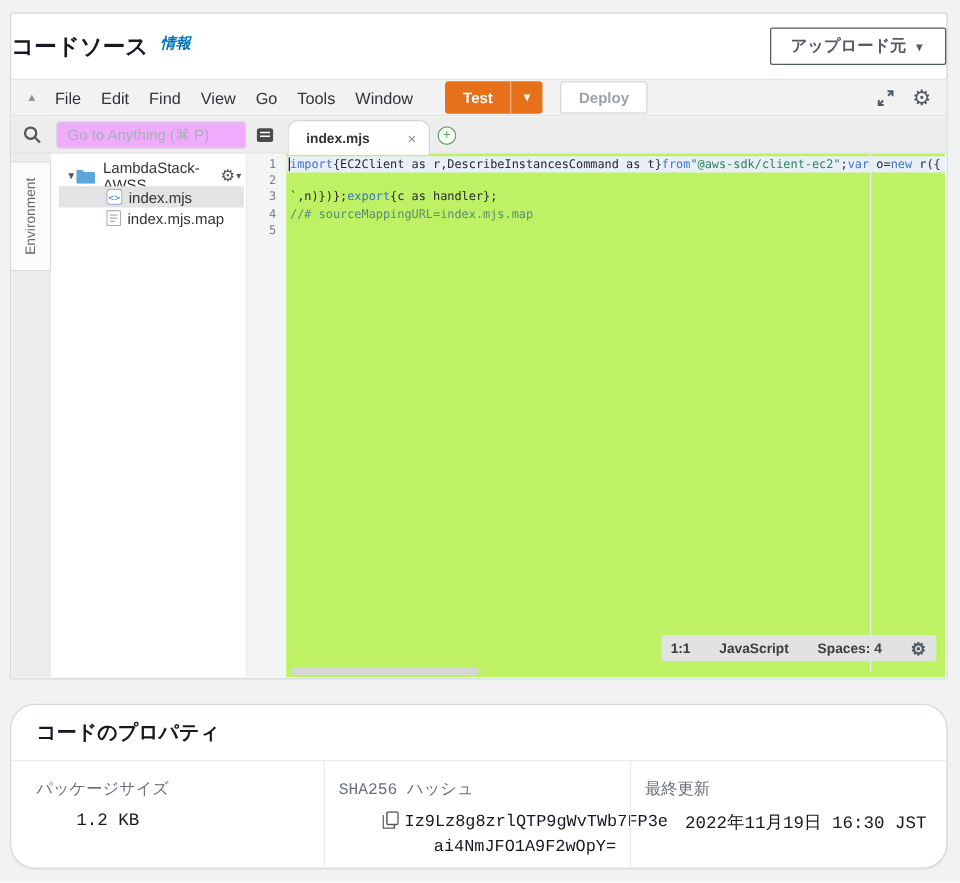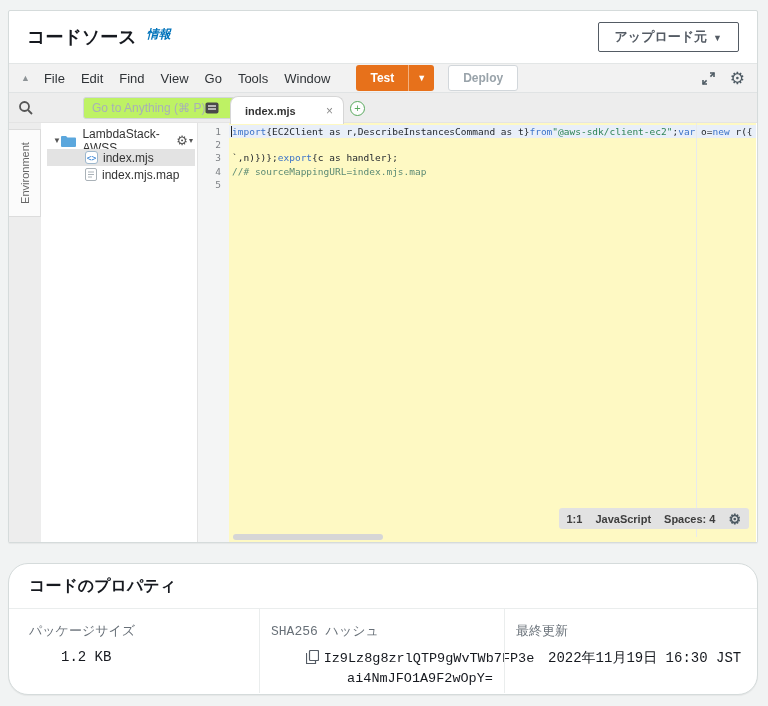"コードソース" .hdr { padding: 0 18px -> 0 0 }
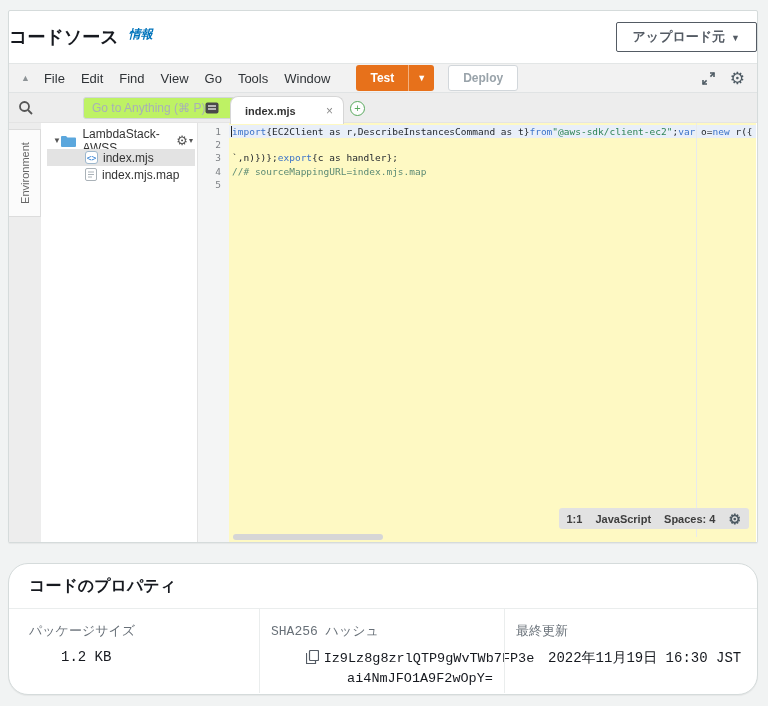"Go to Anything (⌘ P)" .search-input { background: #bef264 -> #f0abfc; margin-left: 38px -> none }
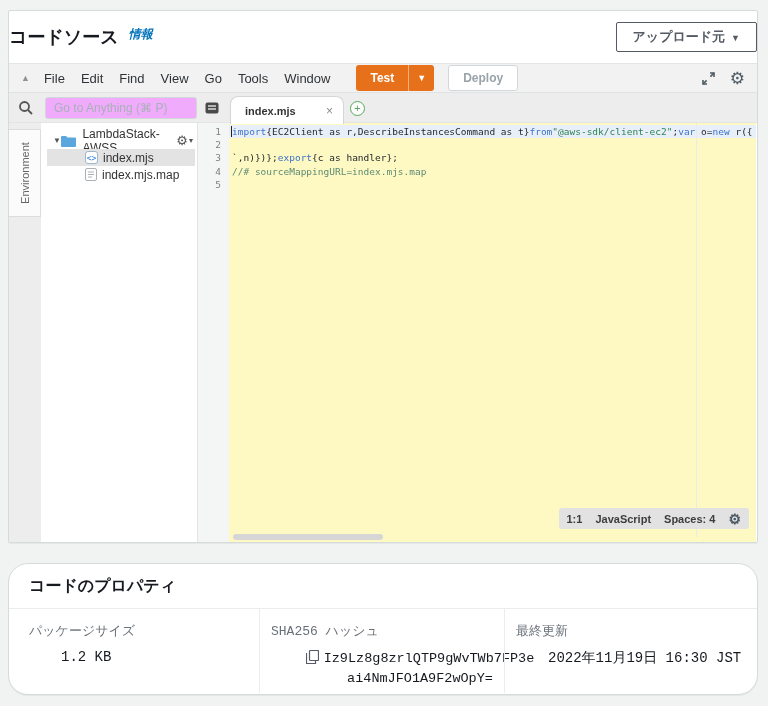"import{EC2Client as" .code { background: #fef9c3 -> #bef264 }
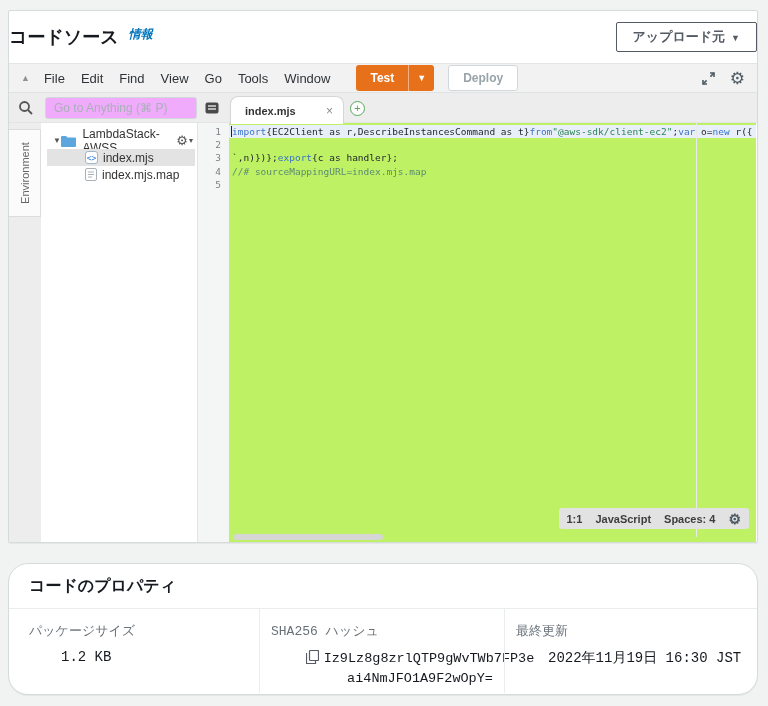"1:1" .status-pill { gap: 13px -> 23px }
